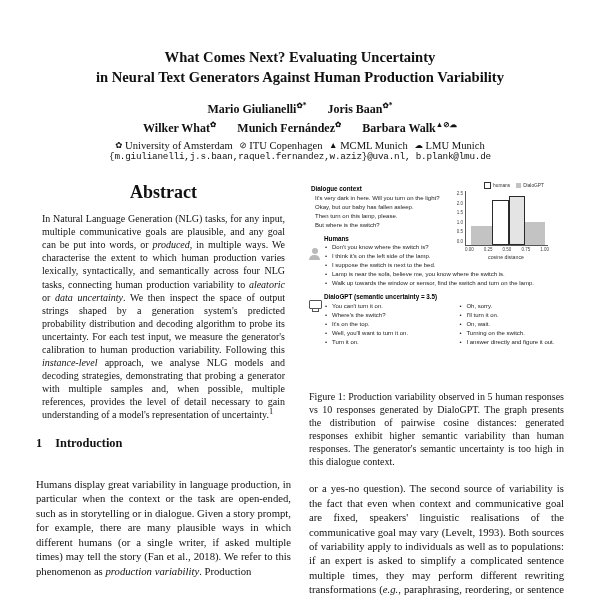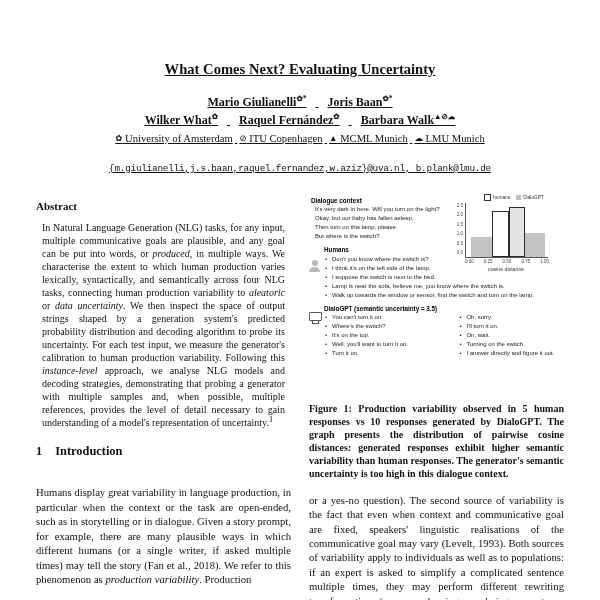"What Comes Next? Evaluating Uncertainty" .header { padding-top: 60px -> 48px; text-decoration: underline -> none }
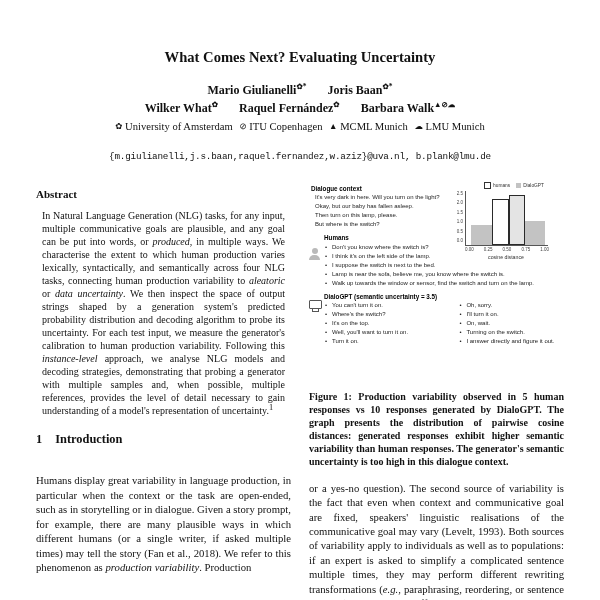"in Neural Text Generators Against" div { html: none -> <div>in Neural Text Generators Against Human Production Variability</div> }
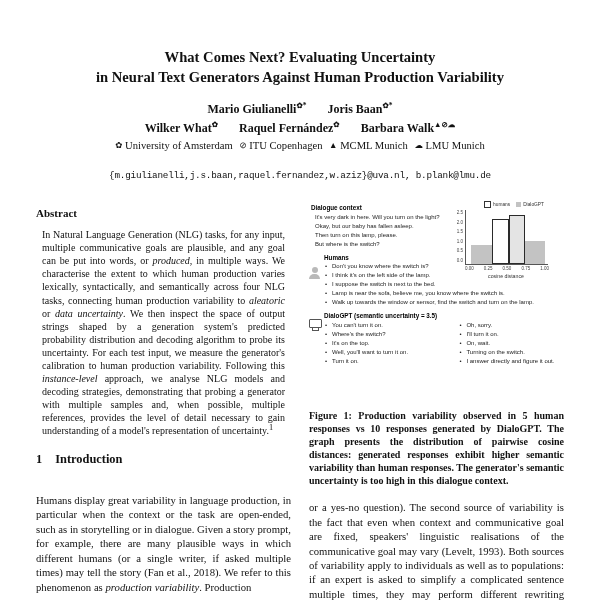"Raquel Fernández" span { text: Raquel -> Munich }
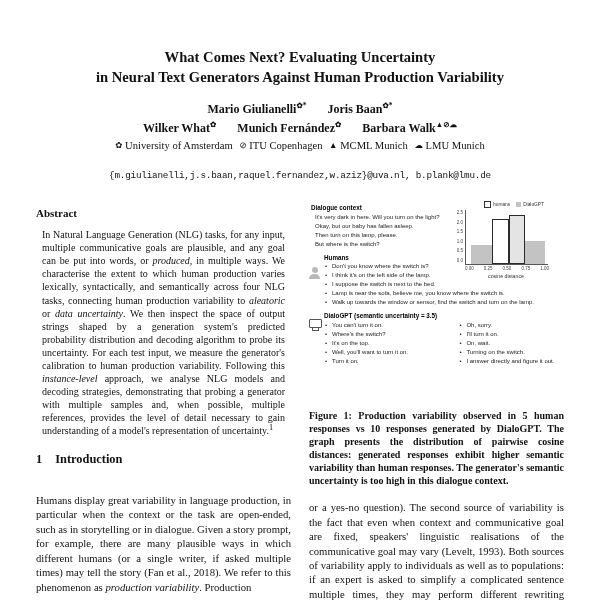"{m.giulianelli,j.s.baan,raquel.fernandez" .emails { margin-top: 19px -> 0 }
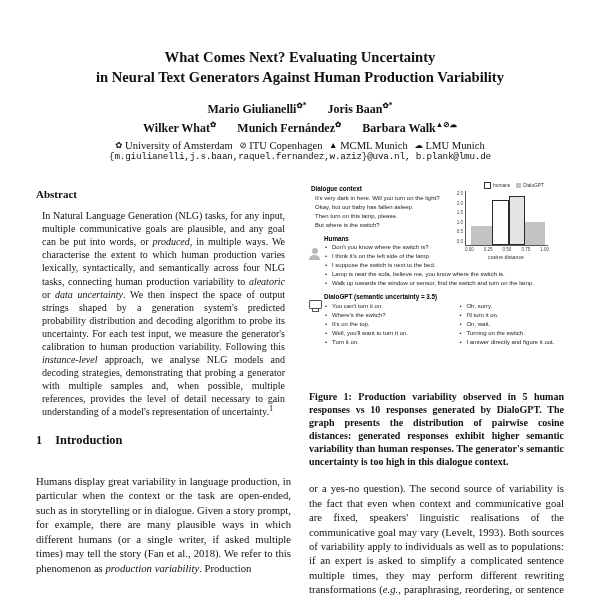"Abstract" .abs-head { font-size: 11px -> 18px; margin-top: 6px -> 0; text-align: none -> center }
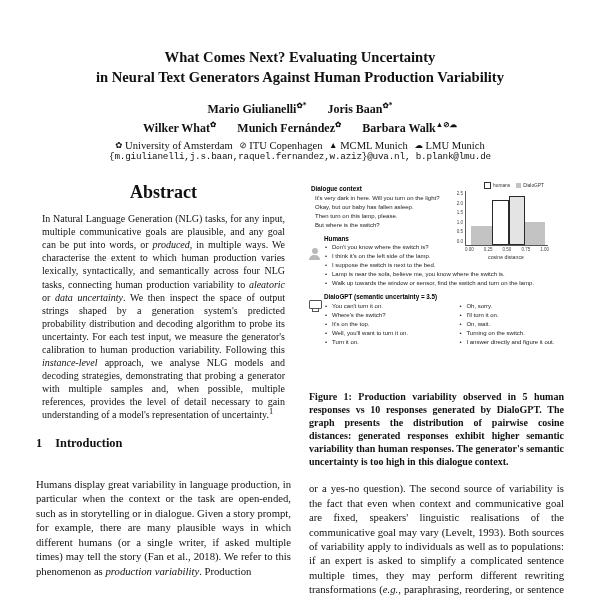"Figure 1: Production variability" .caption { font-weight: bold -> none }
